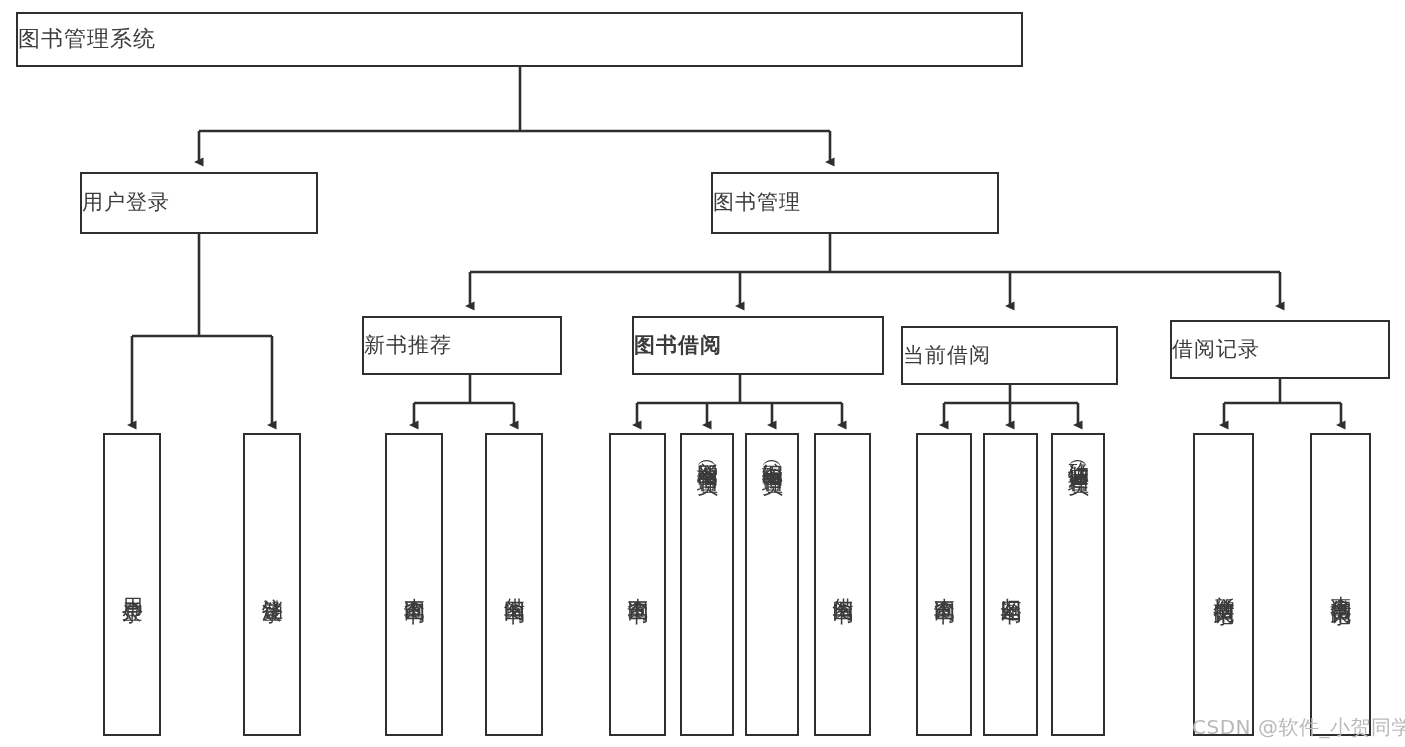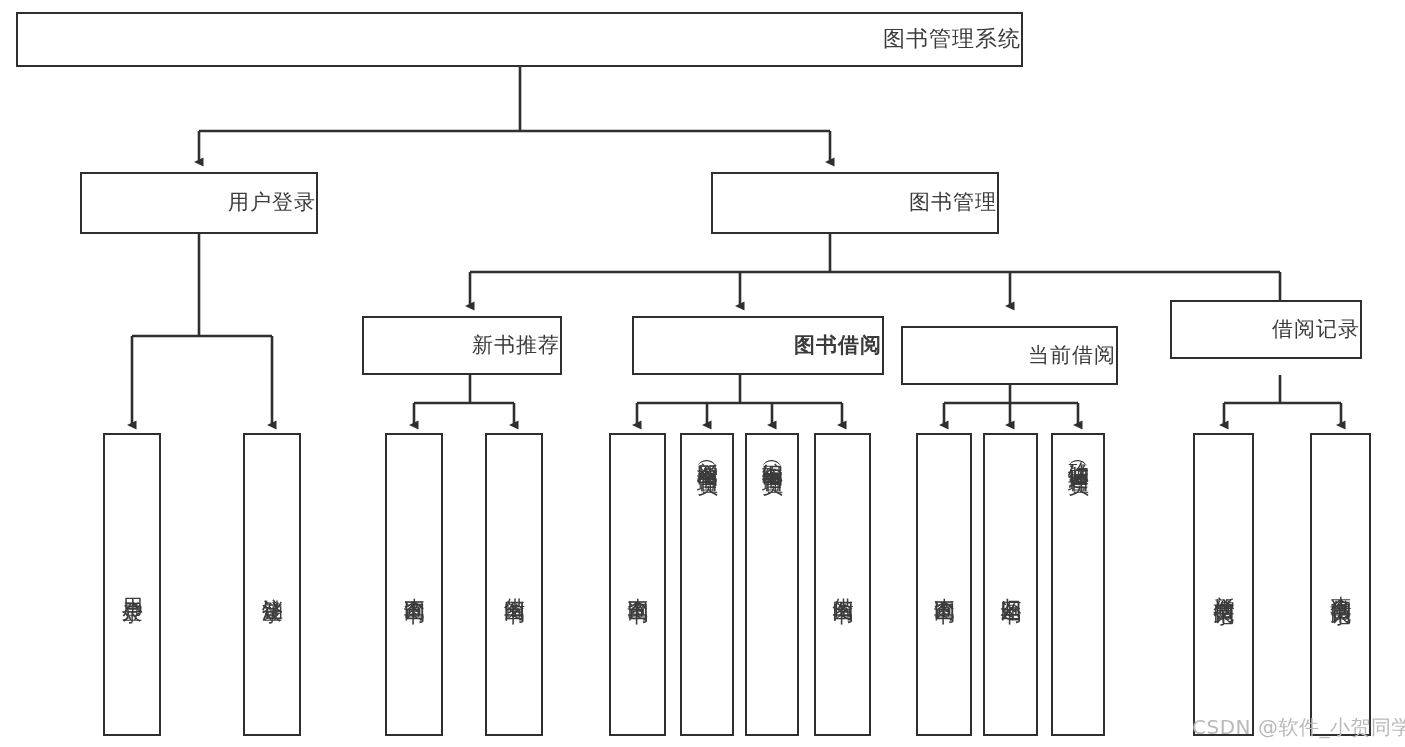"图书管理系统" .node { justify-content: flex-end -> flex-start }
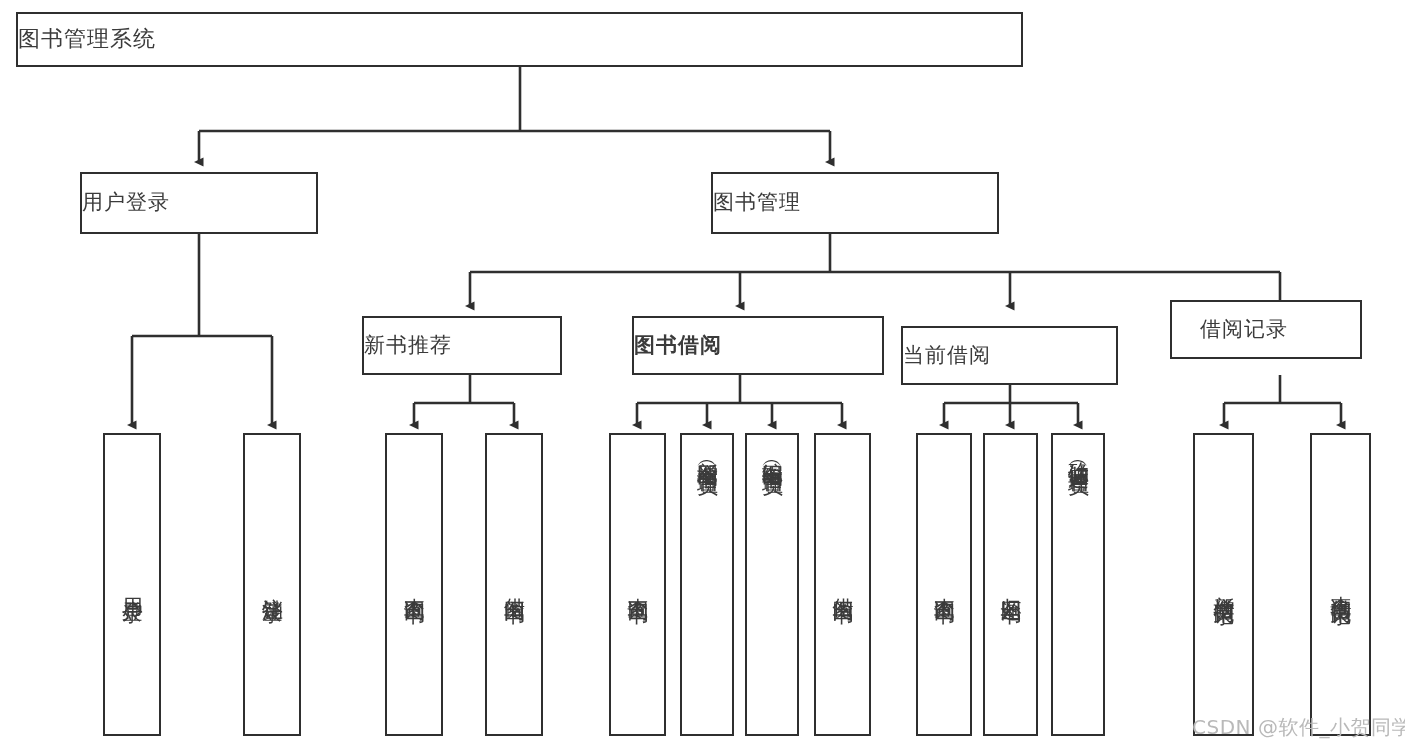"借阅记录" div.node { padding-left: 28px -> none; top: 300px -> 320px; width: 192px -> 220px }
